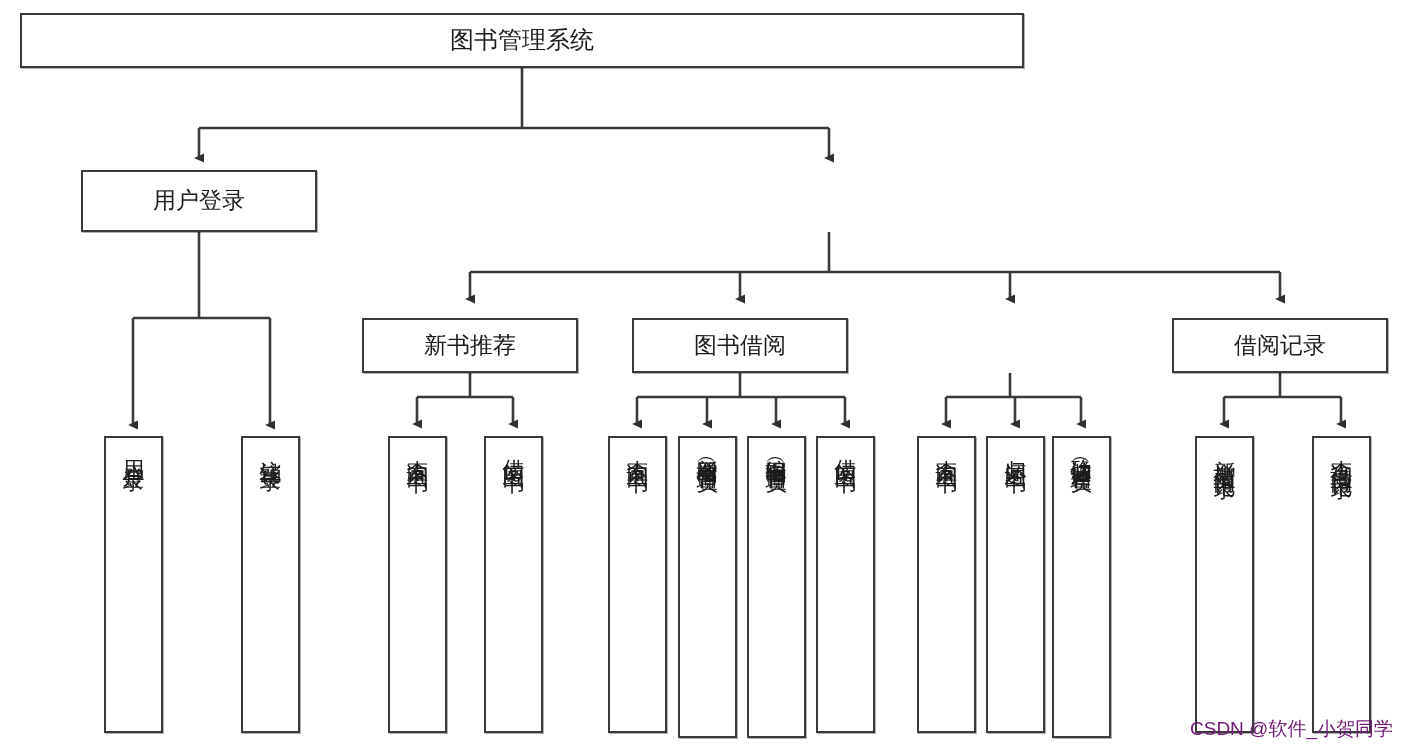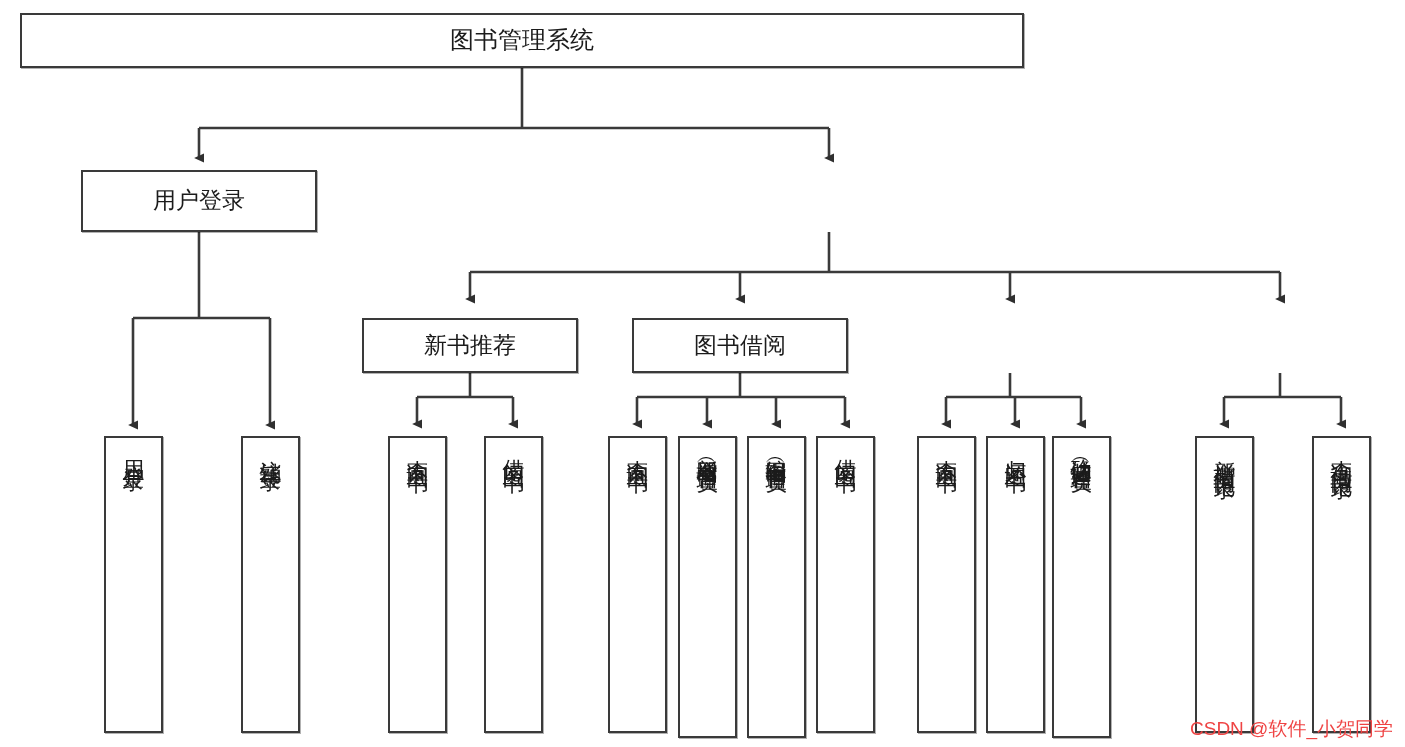"借阅记录" div.node { html: none -> <div> <span>借阅记录</span> </div> }
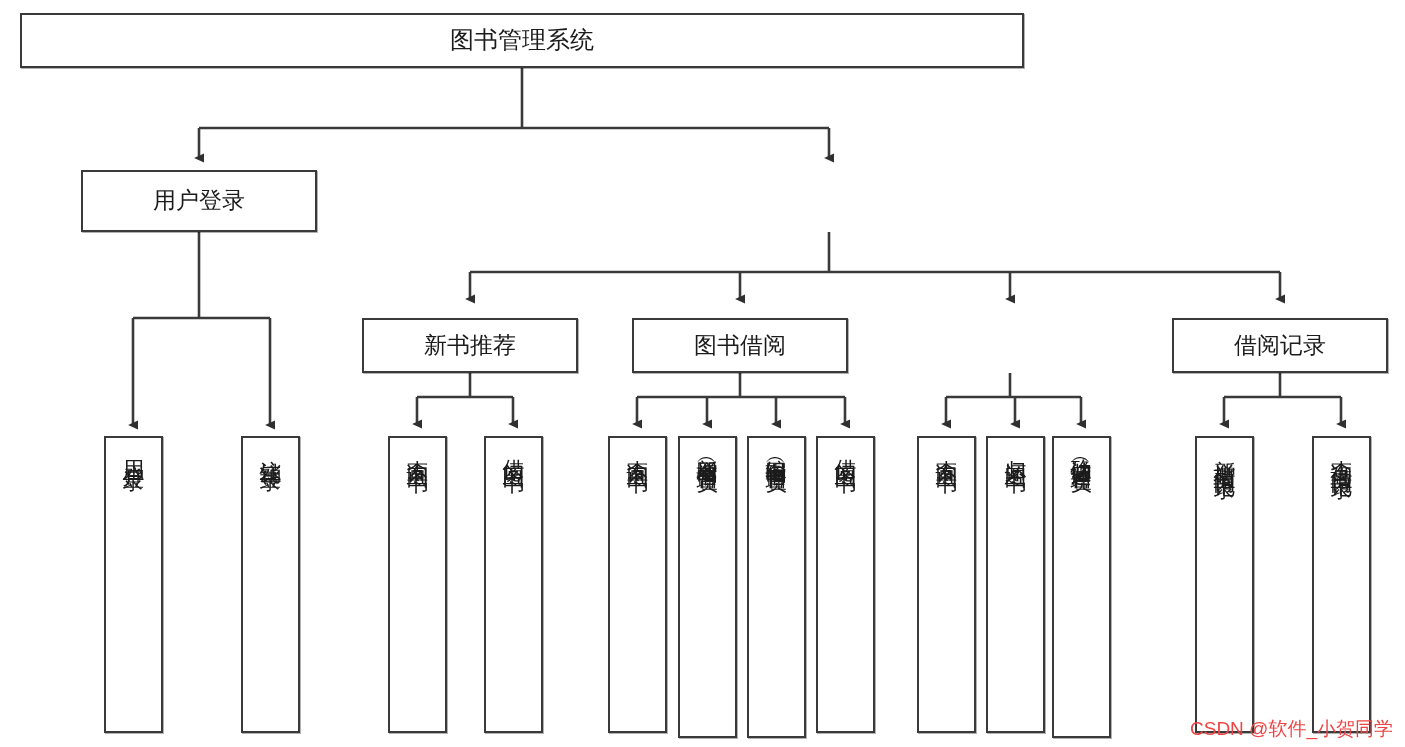"CSDN @软件_小贺同学" .watermark { color: #ef4444 -> #701a75 }
